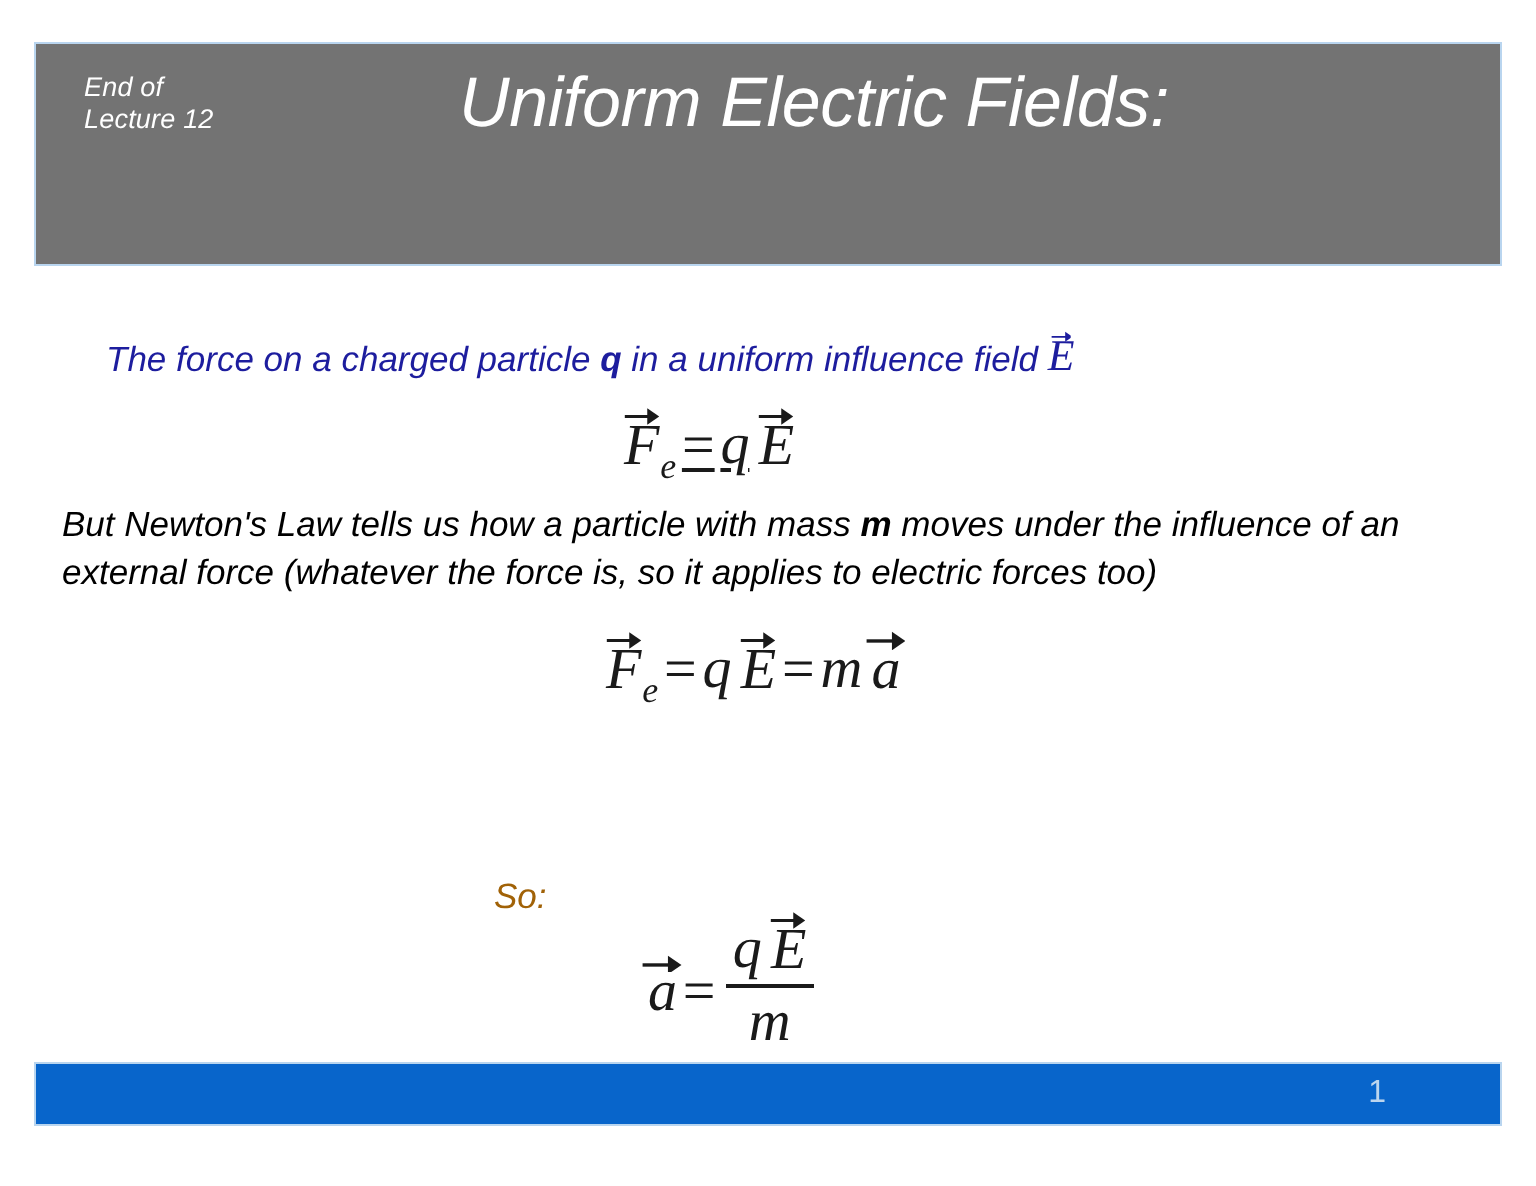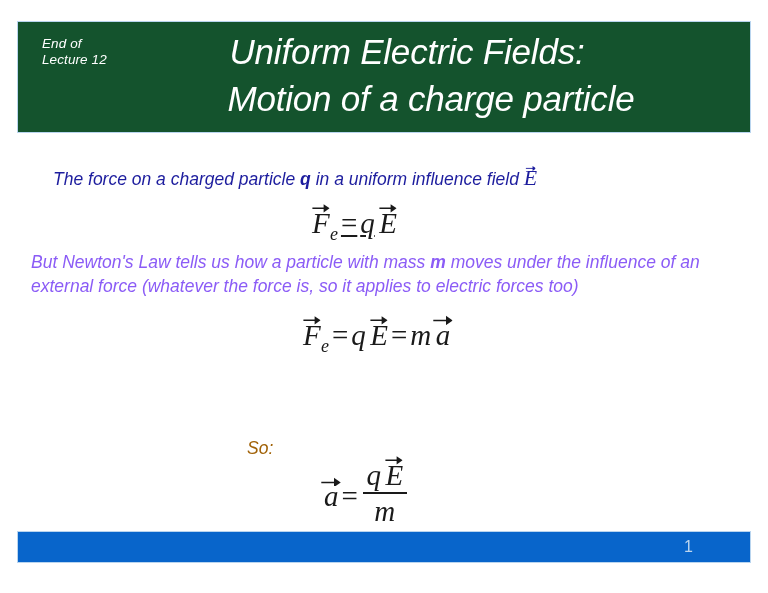"End of" .header-bar { background: #14532d -> #737373 }
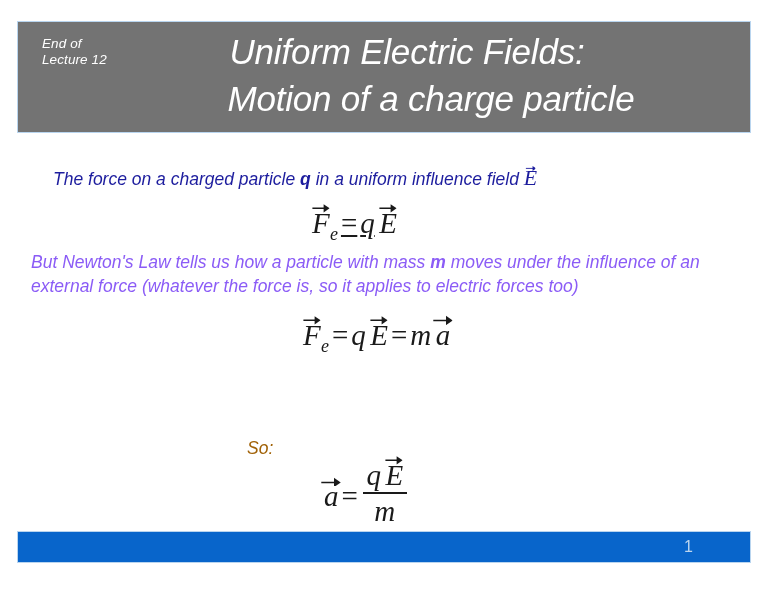"Motion of a charge particle" span.line2 { html: <span>Motion of a charge particle</span> -> none }
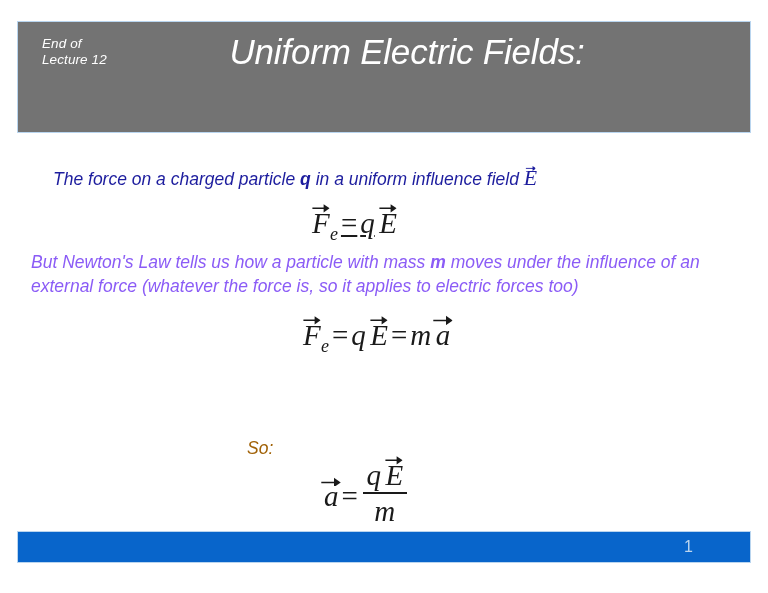"But Newton's Law tells us" .stmt-red { color: #8b5cf6 -> #000000 }
